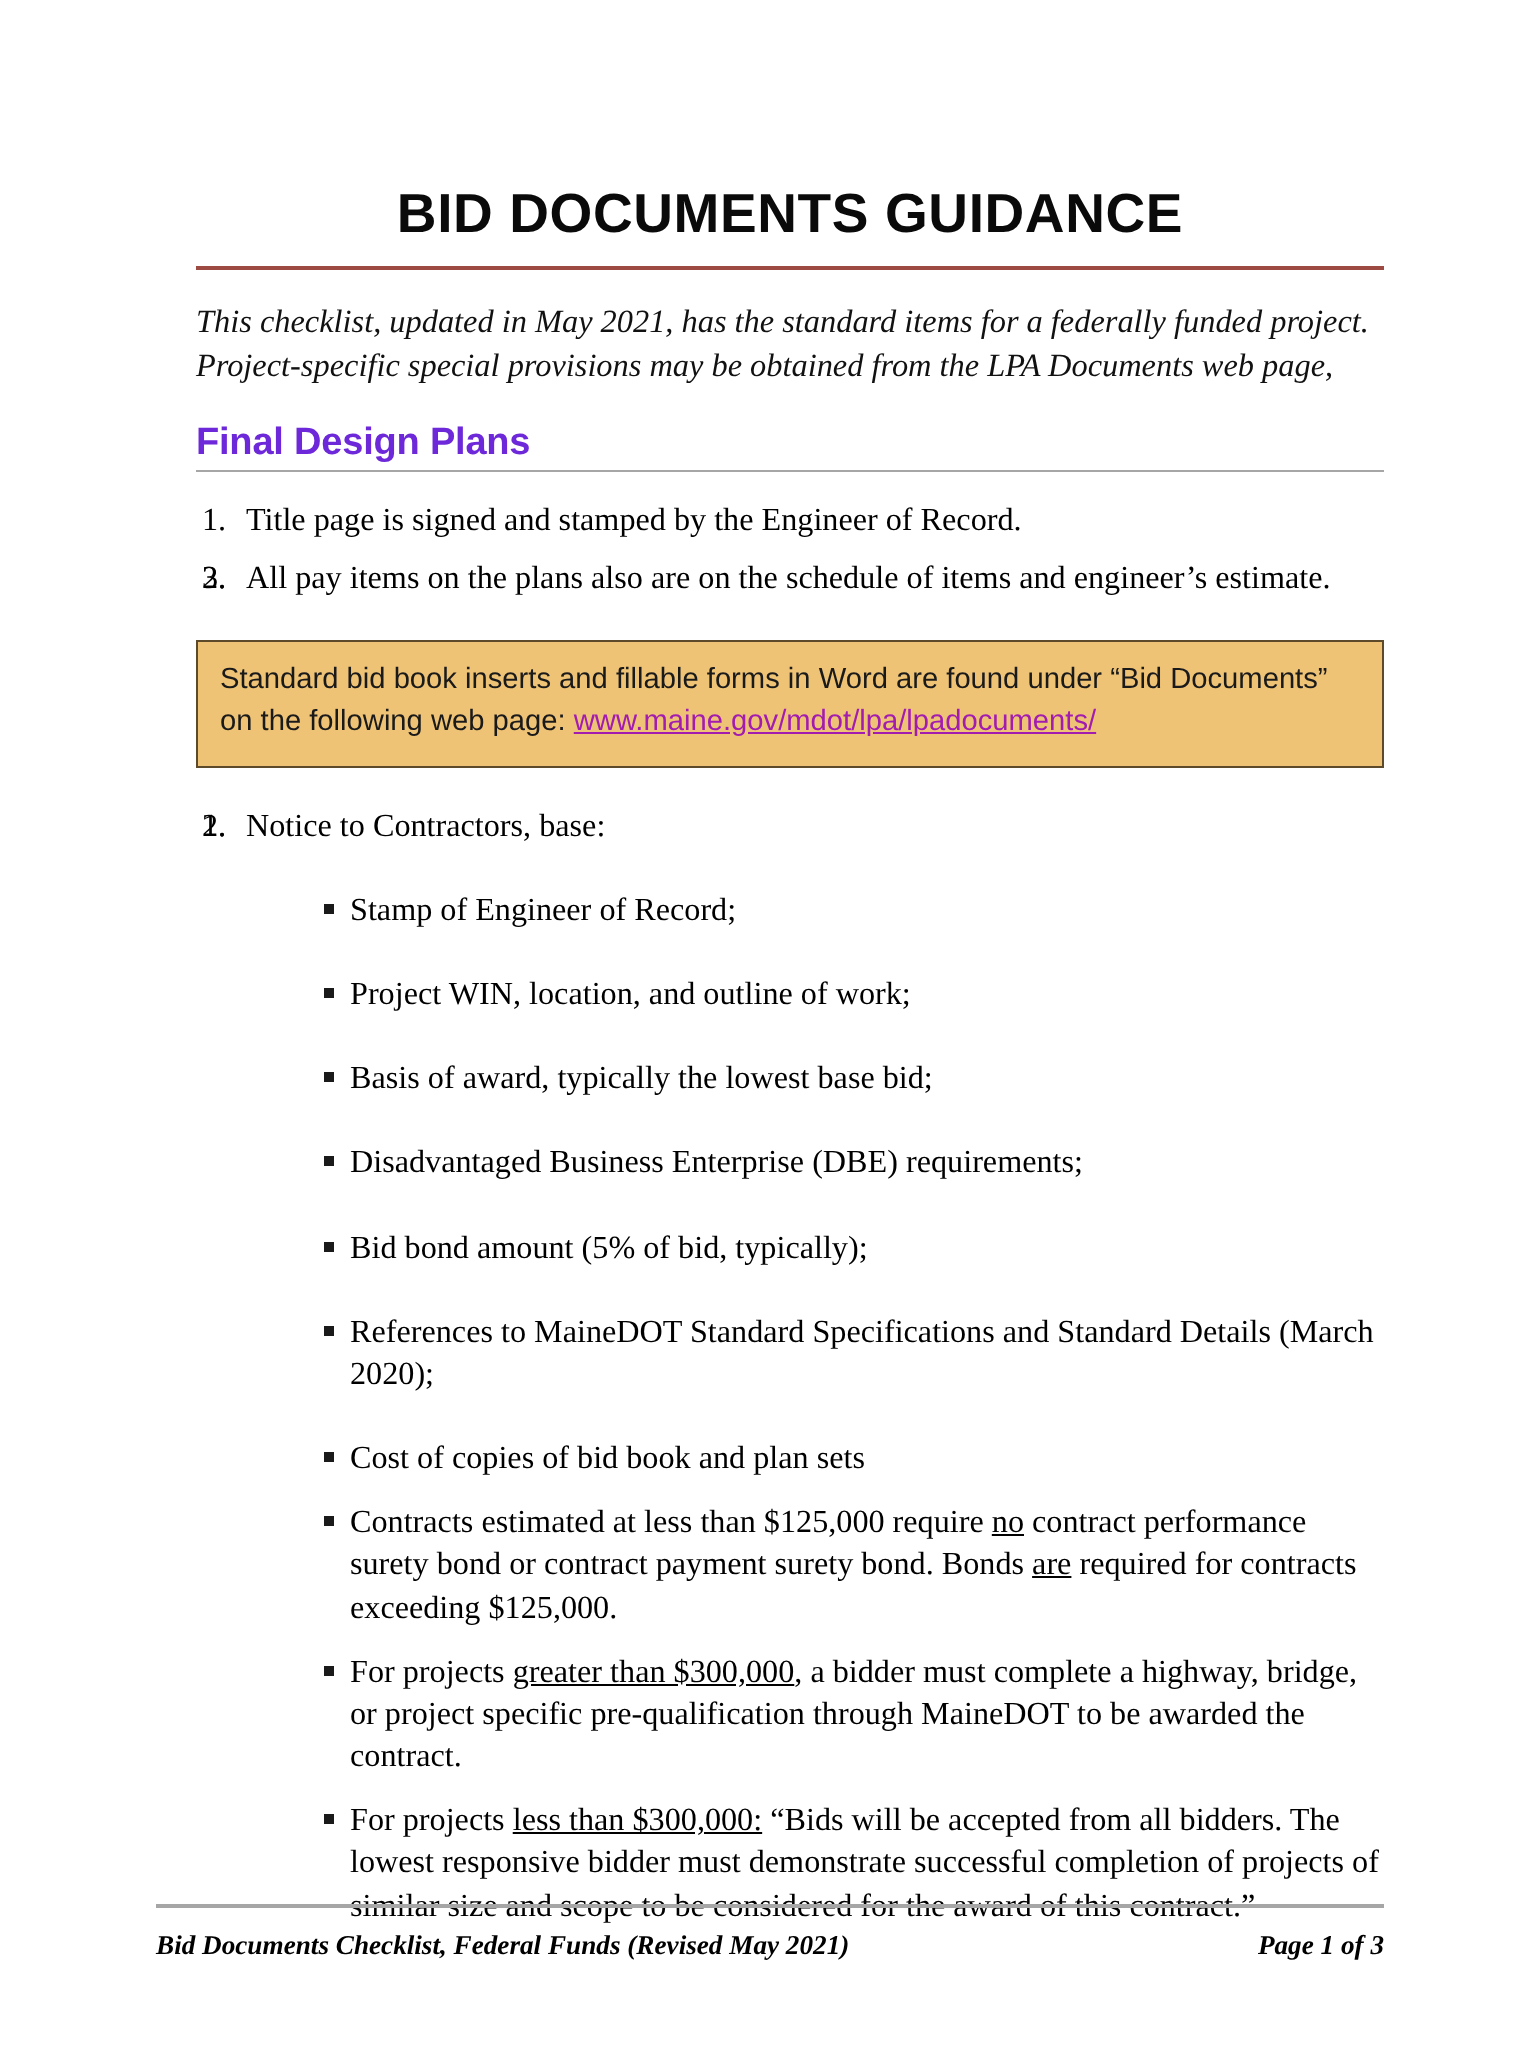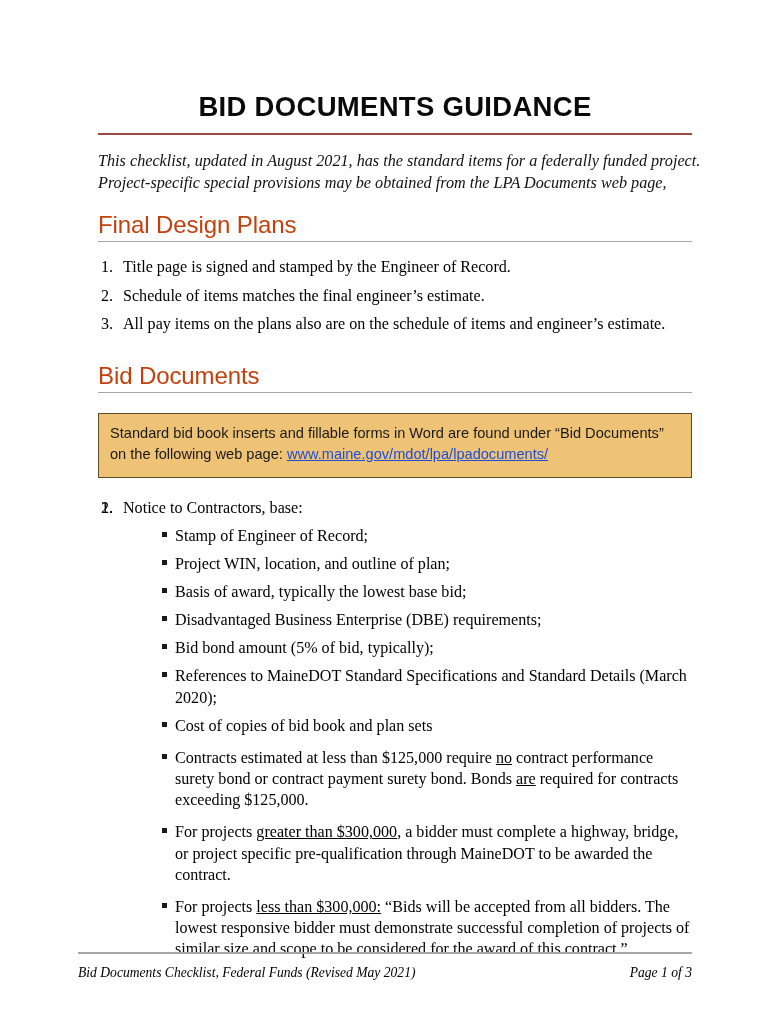"This checklist, updated in August" div { text: August -> May }
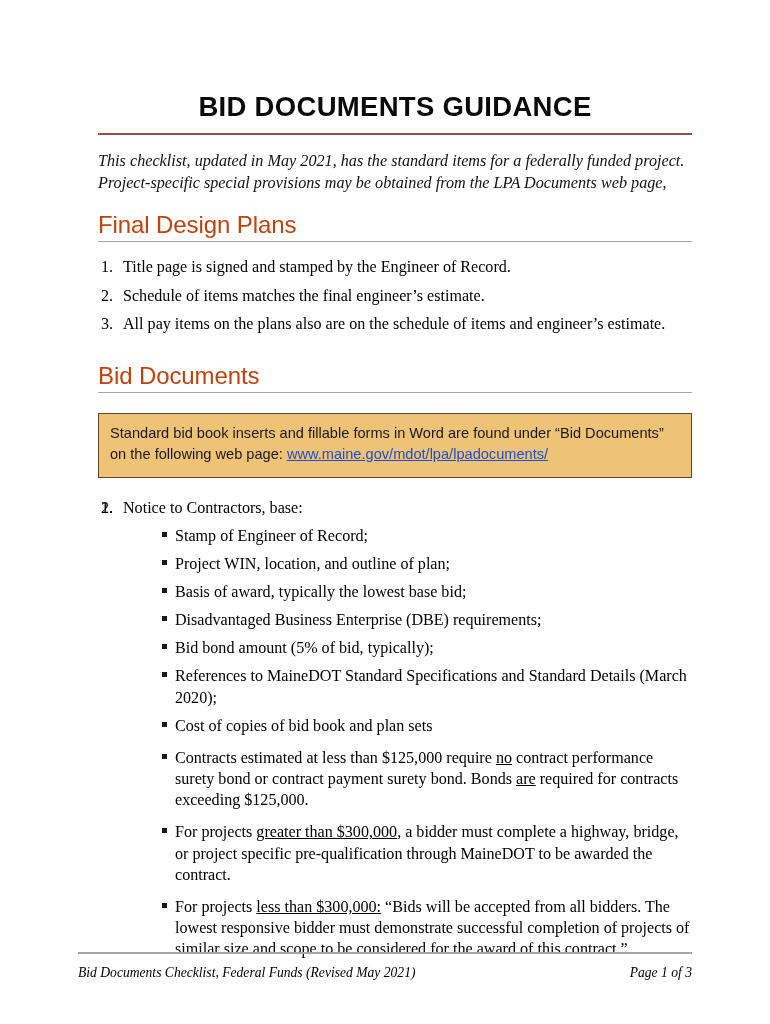"Final Design Plans" .section-head { color: #c2410c -> #6d28d9; font-size: 24px -> 19px; font-weight: normal -> bold }
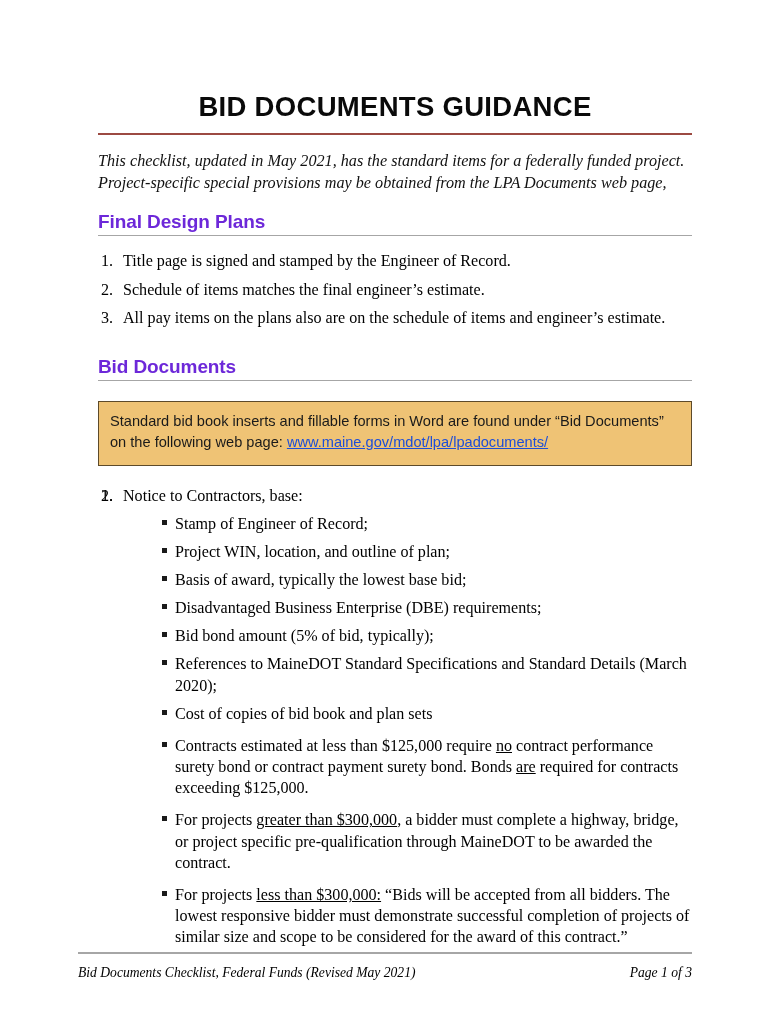"Schedule of items matches the" span { html: <span>Schedule of items matches the final engineer’s estimate.</span> -> none }
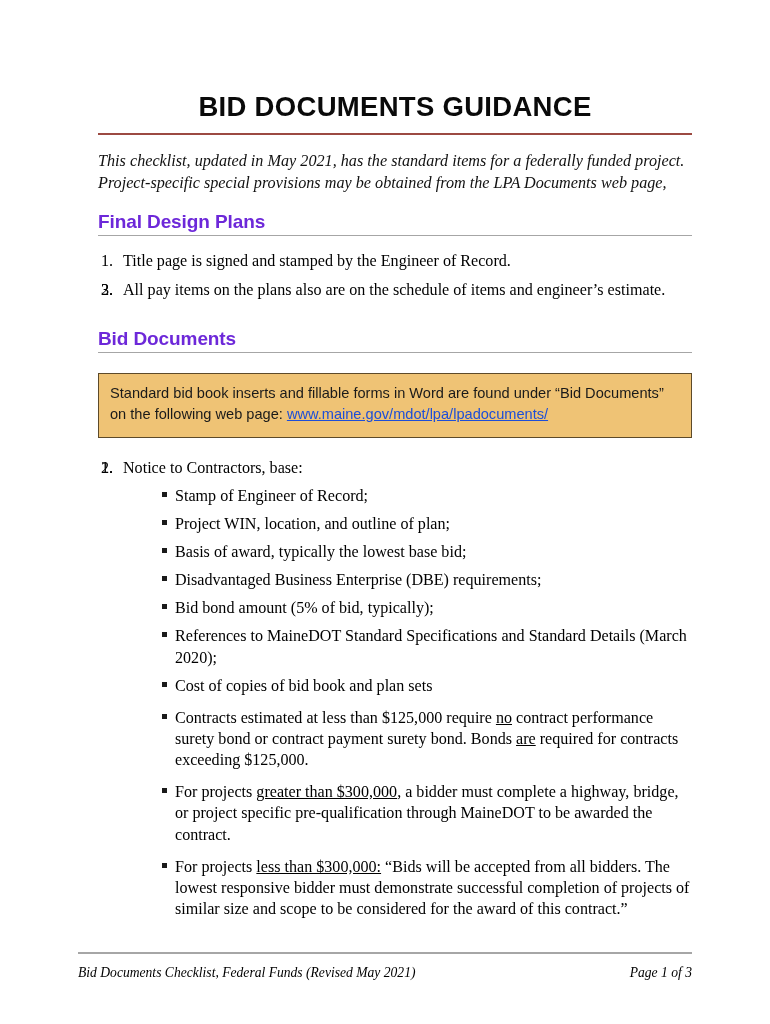"Bid Documents" div.sec-bid { html: <div> <div>Bid Documents</div> <div></div> </div> -> none }
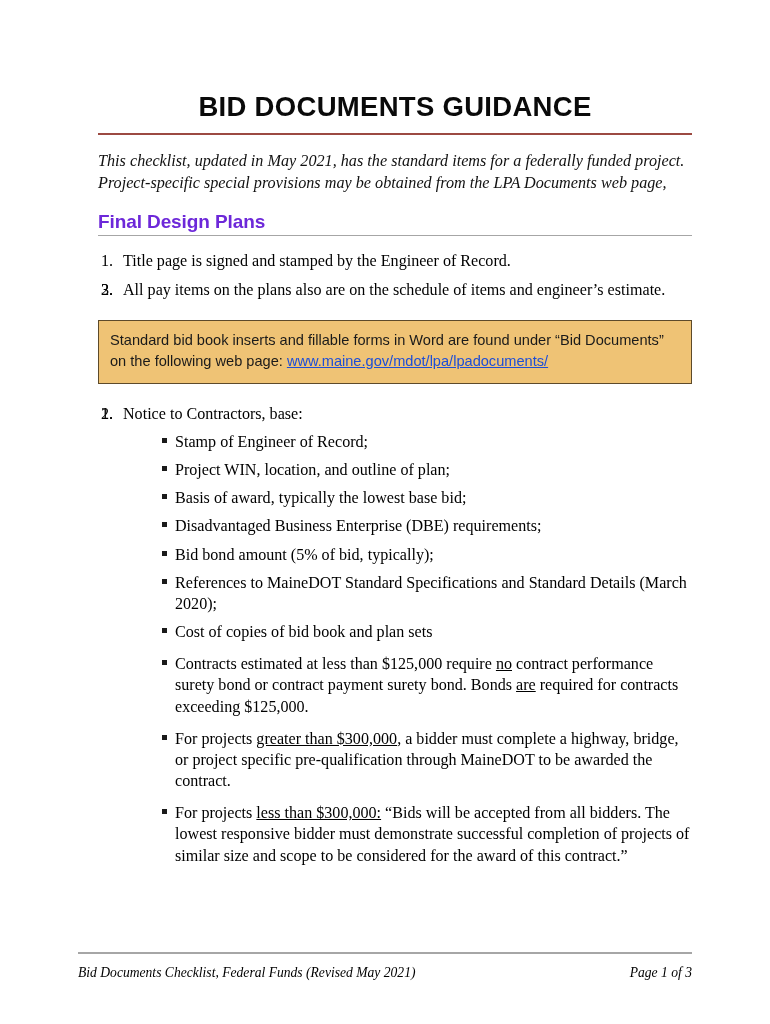"www.maine.gov/mdot/lpa/lpadocuments/" .callout-link { color: #1d4ed8 -> #a21caf }
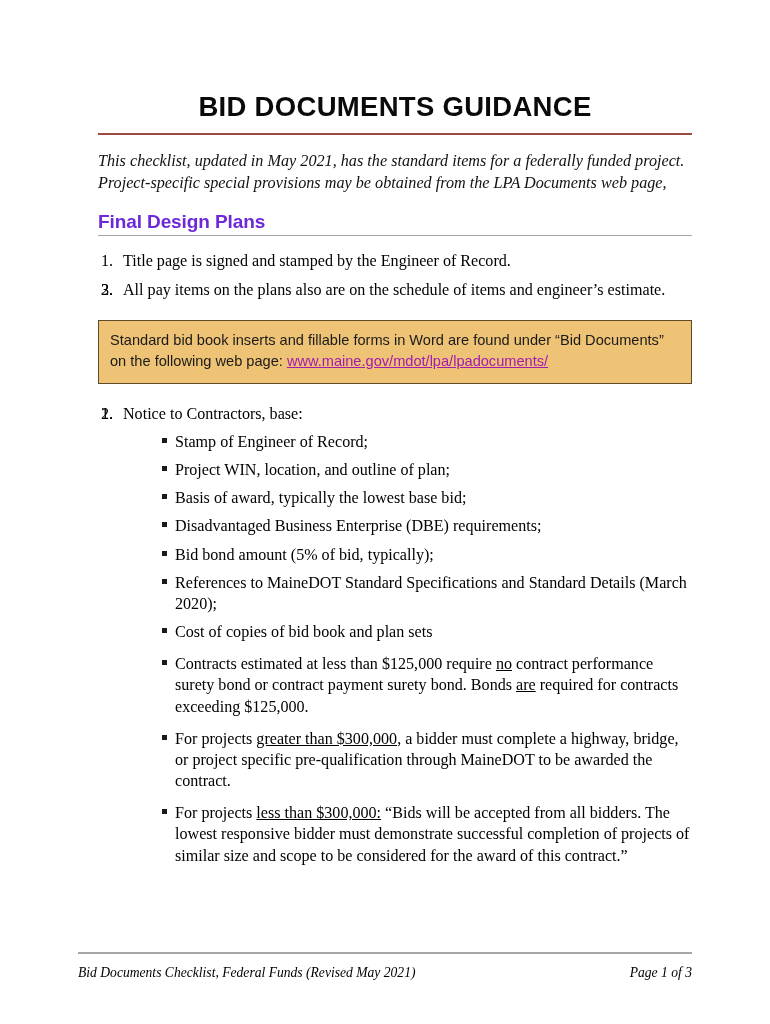"Stamp of Engineer of Record;" ul.bullets > li { margin-top: 7px -> 21px }
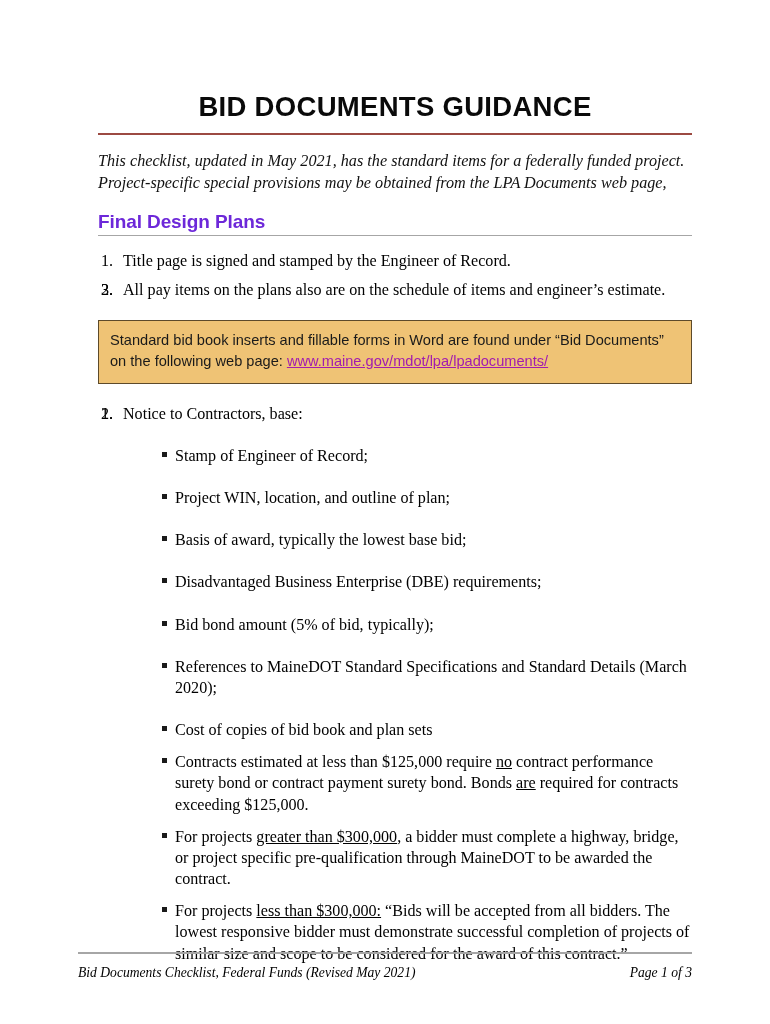"Project WIN, location, and outline" span { text: plan -> work }
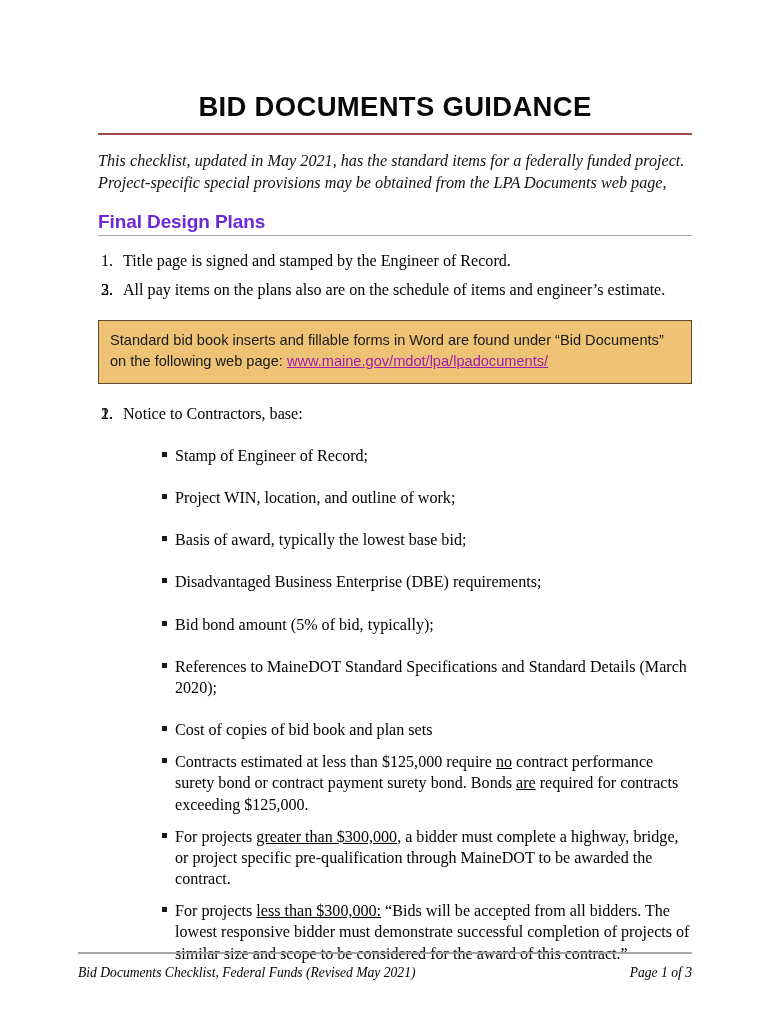"Bid Documents Checklist, Federal Funds" .footer-row { font-weight: normal -> bold }
